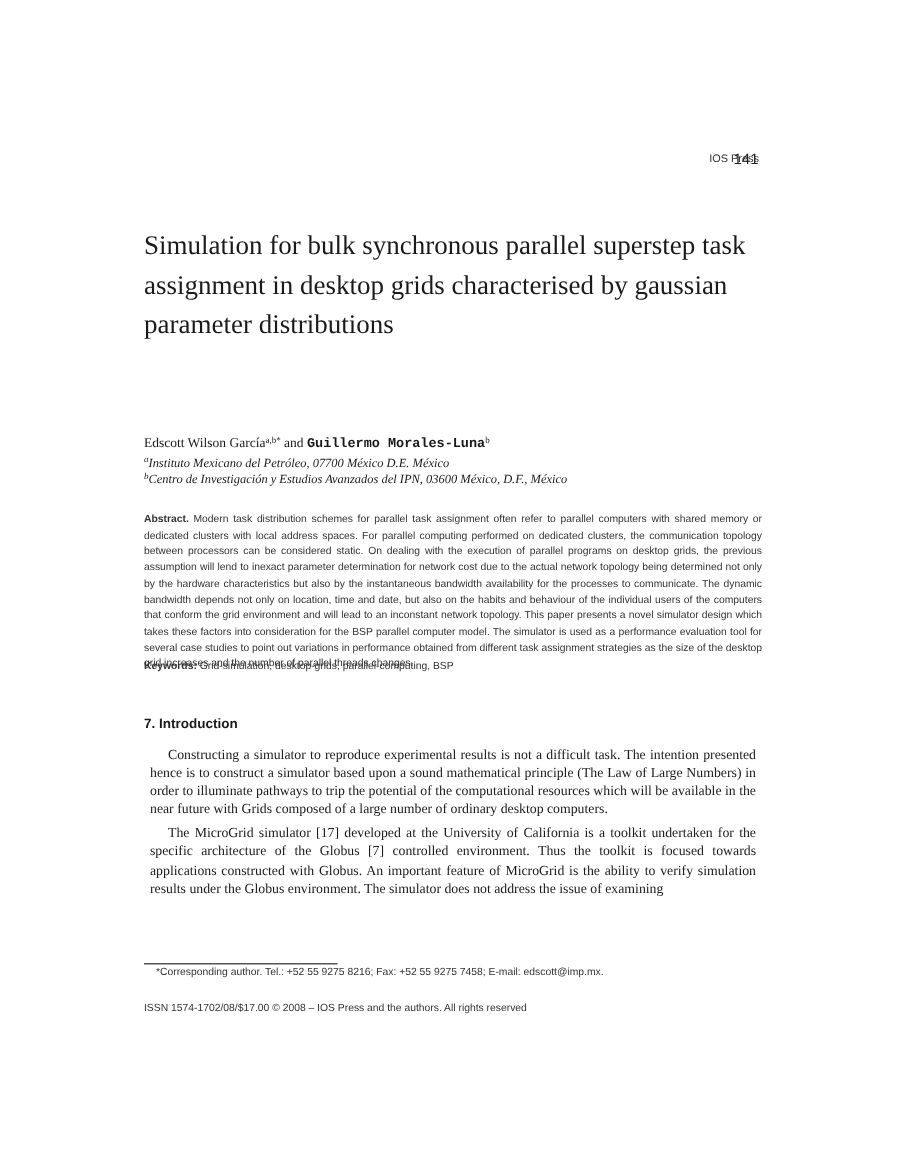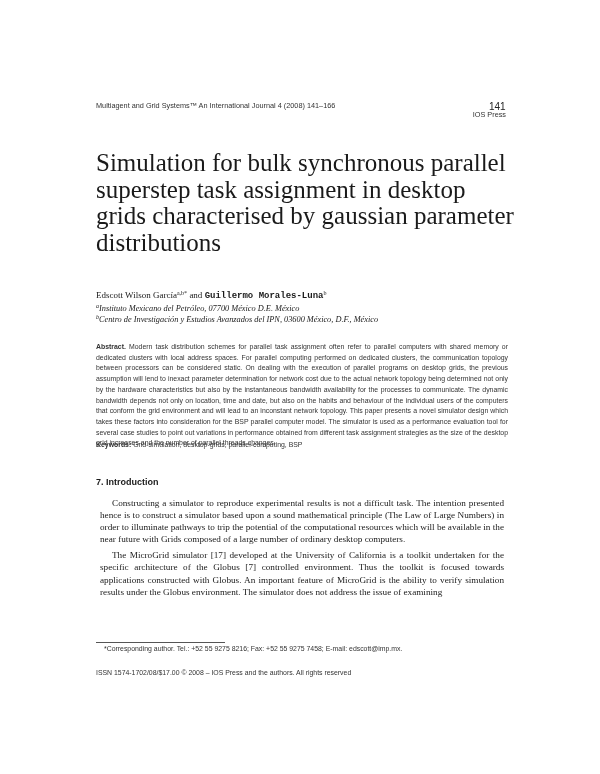"Multiagent and Grid Systems™ An" div { html: <div>Multiagent and Grid Systems™ An International Journal 4 (2008) 141–166</div> -> none }
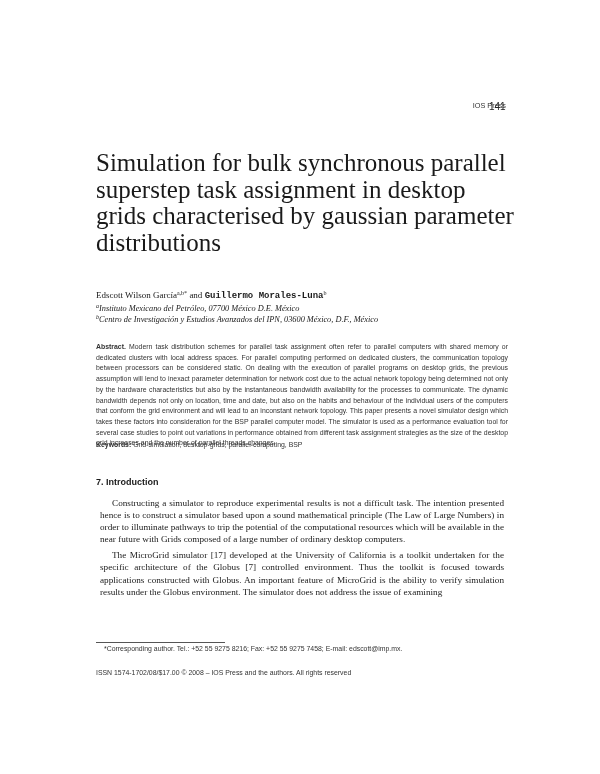"Simulation for bulk synchronous parallel" .title { font-size: 25px -> 18px }
